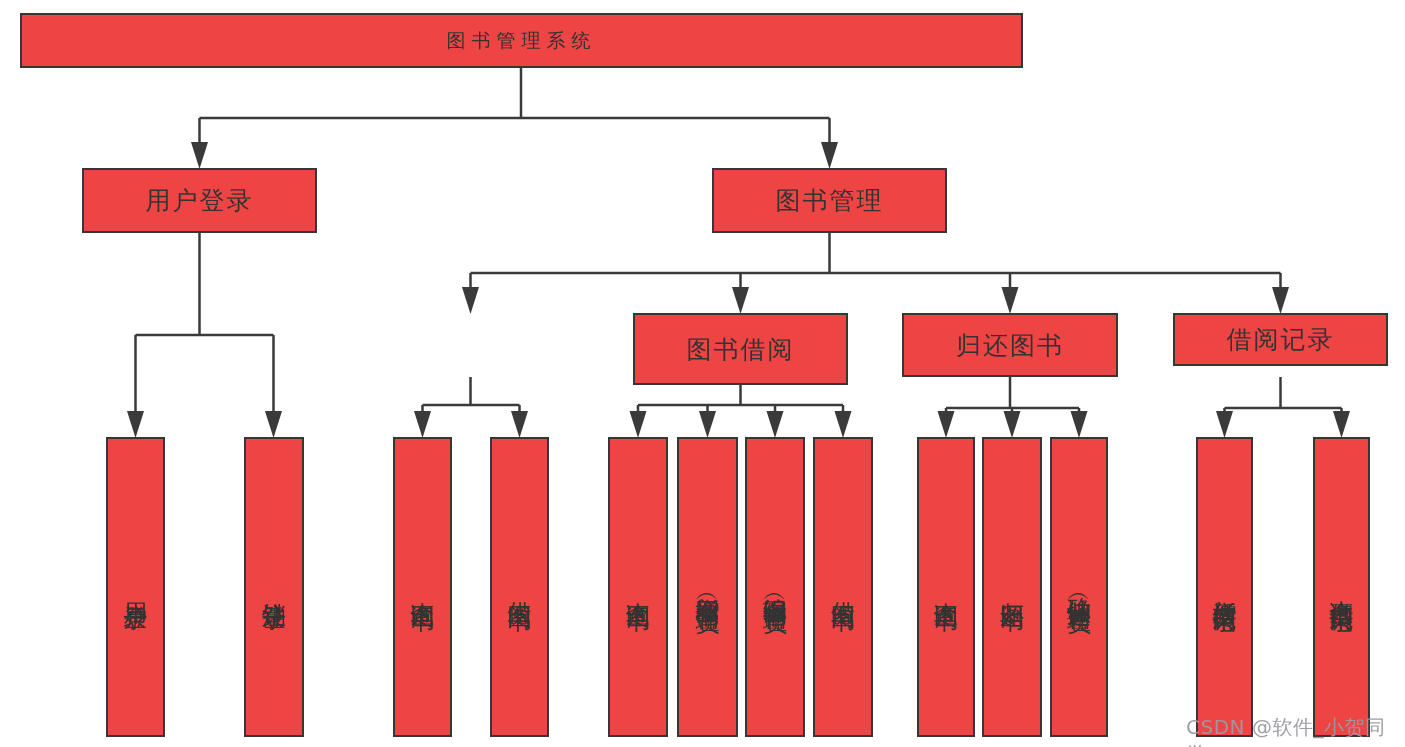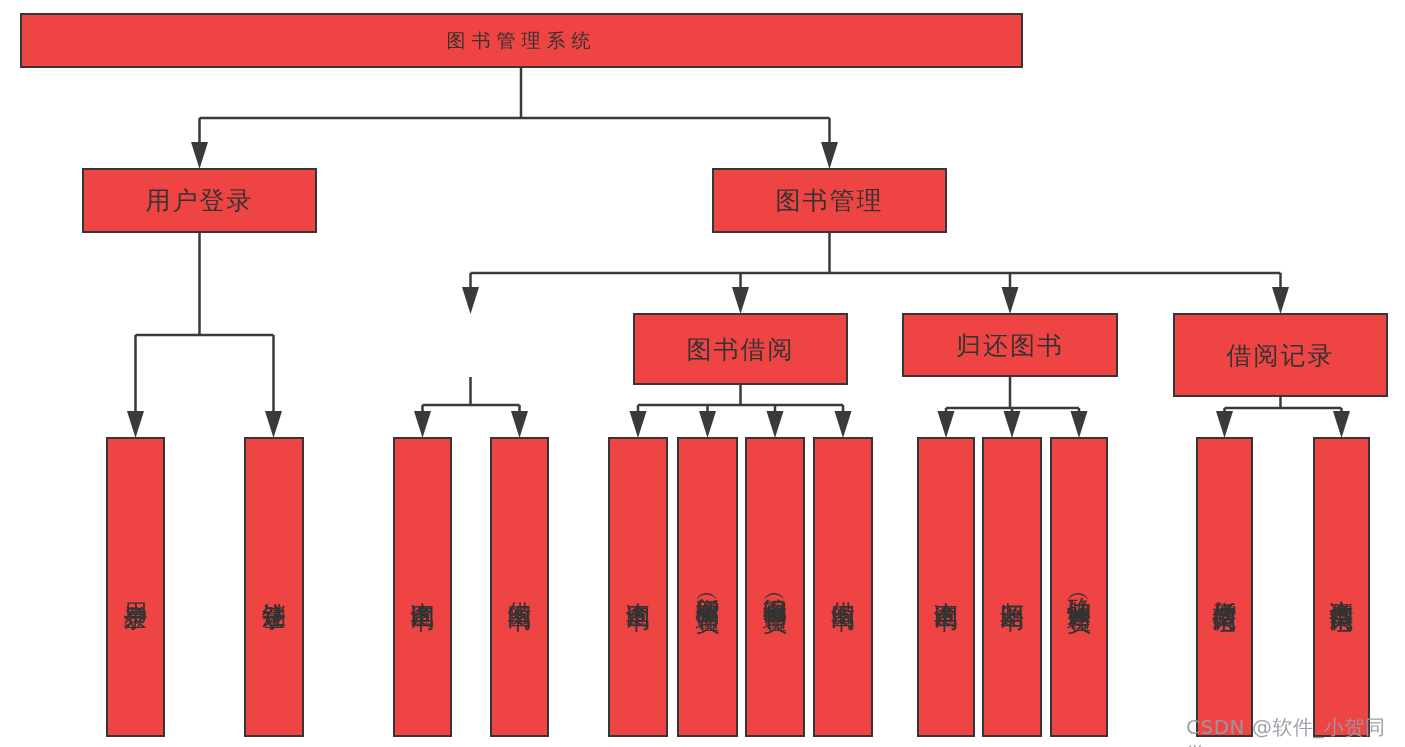"借阅记录" div.node { height: 84px -> 53px }
